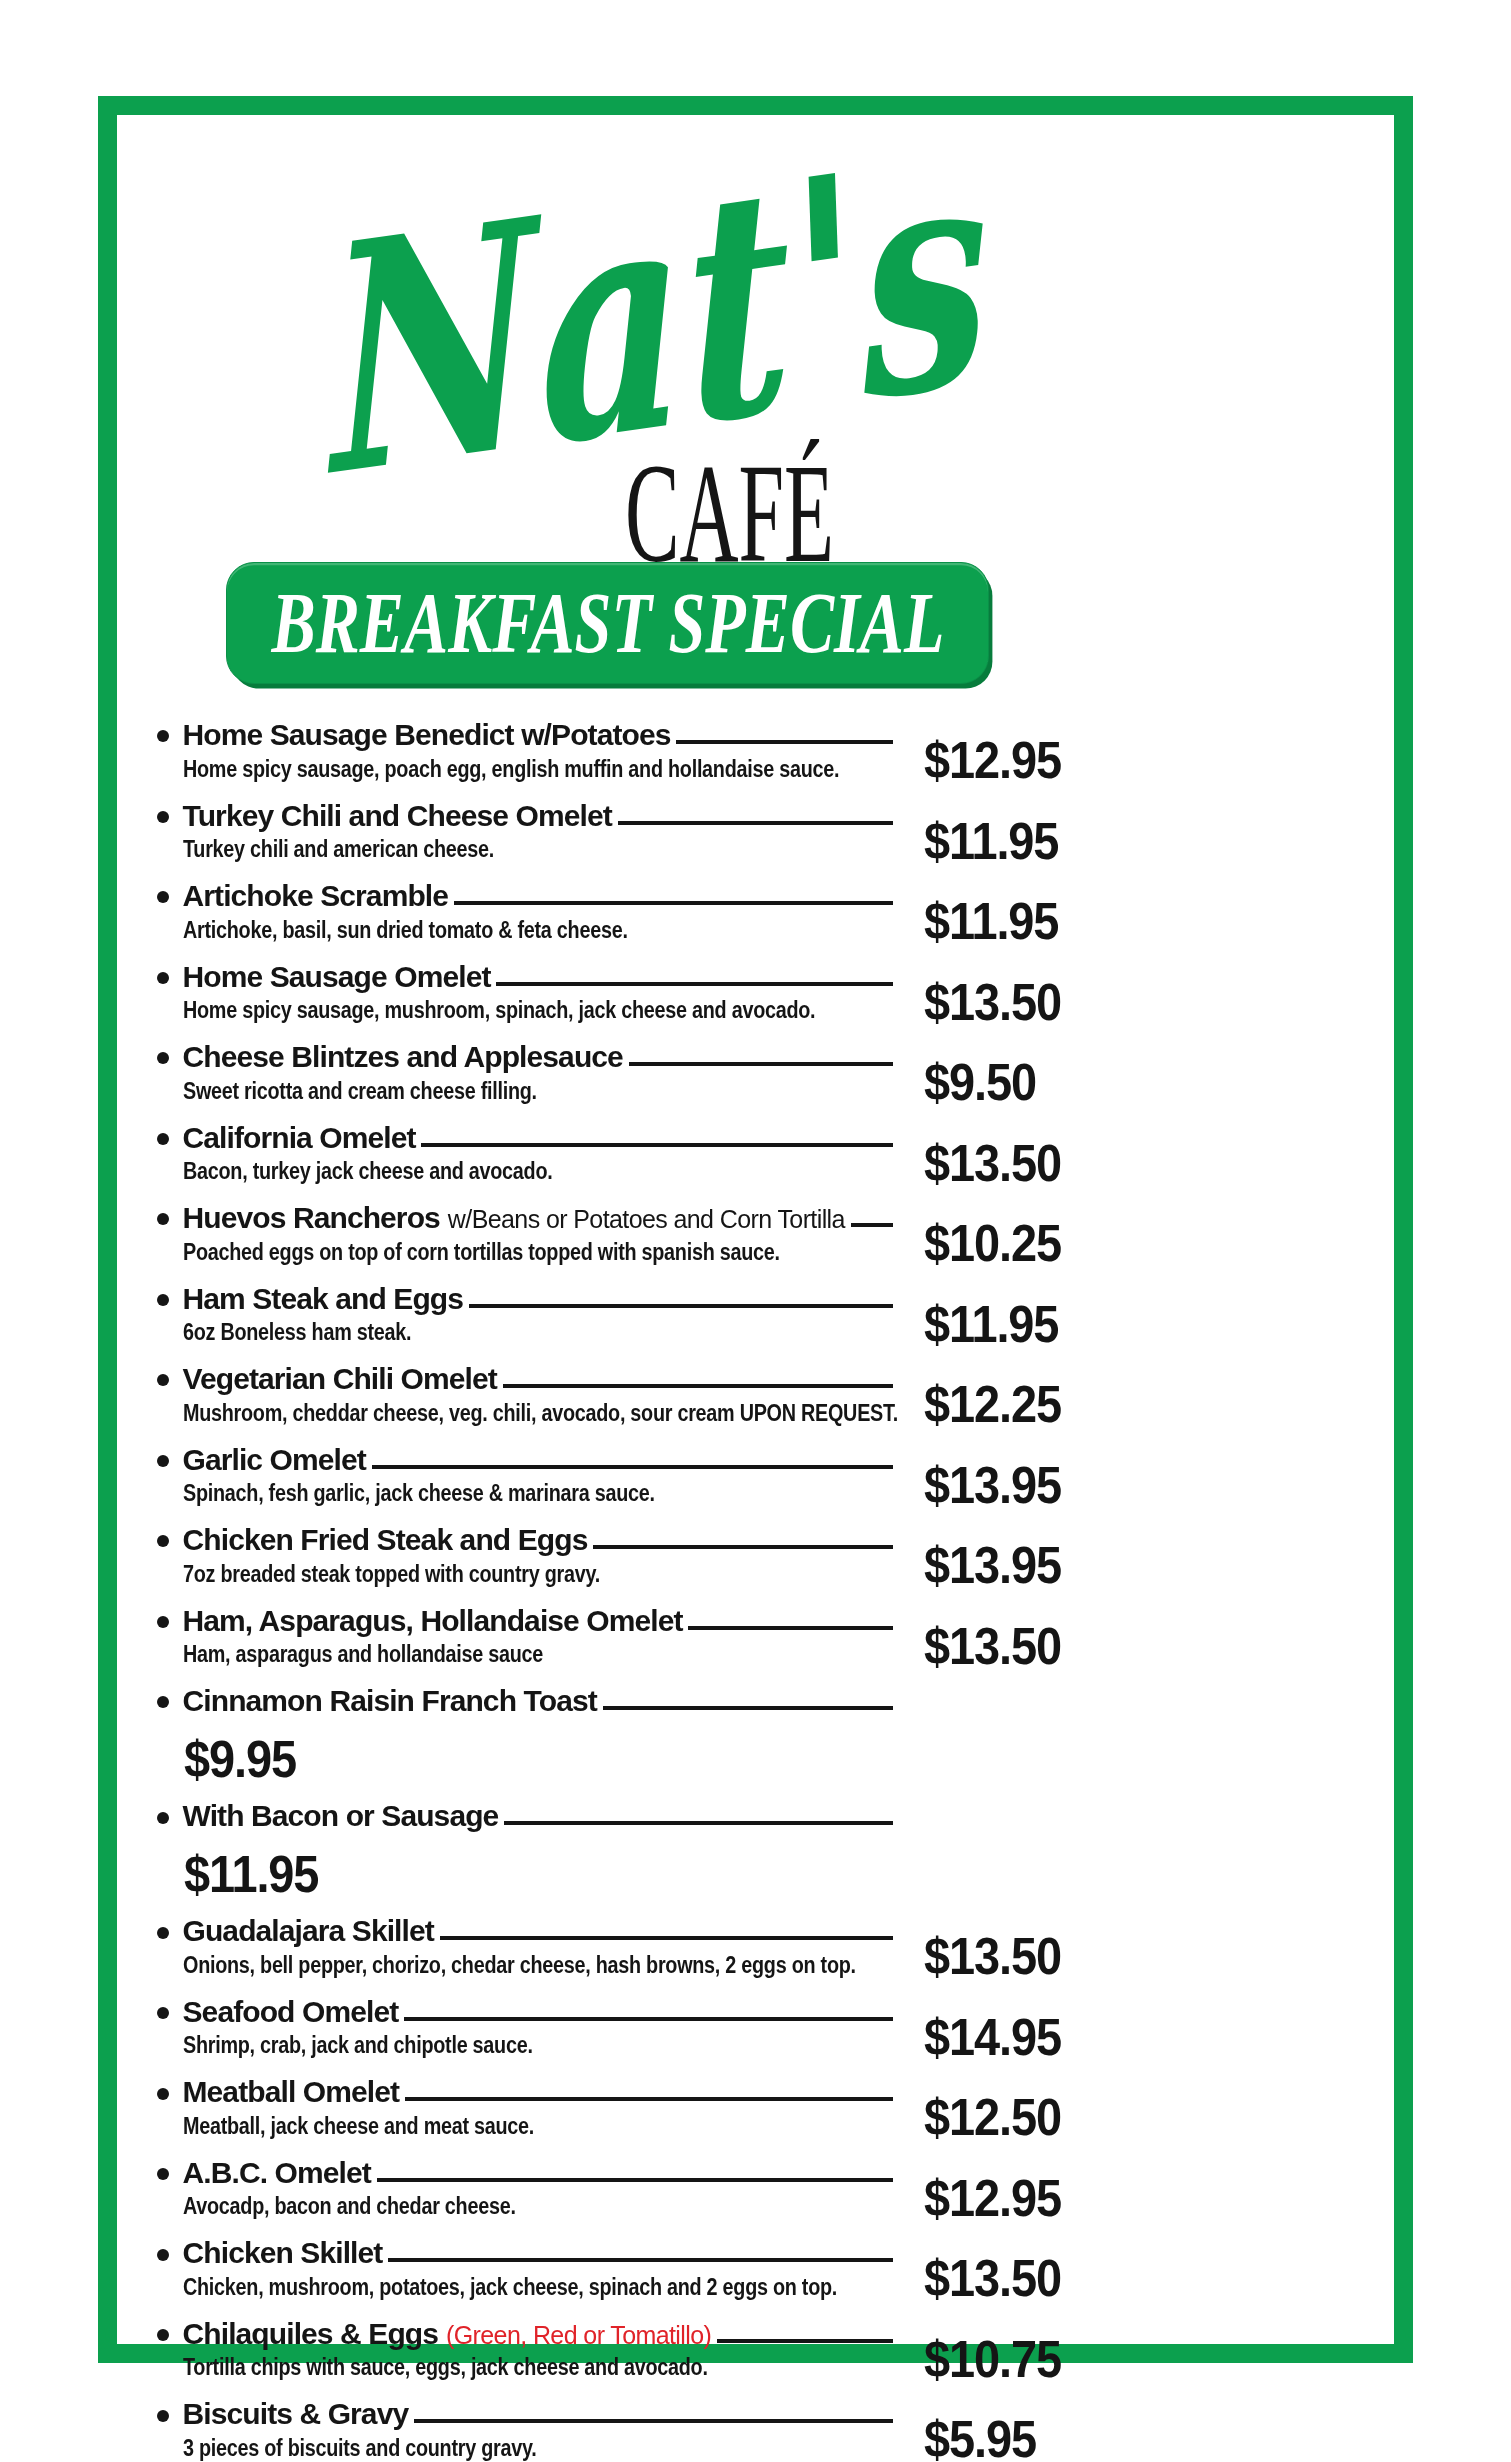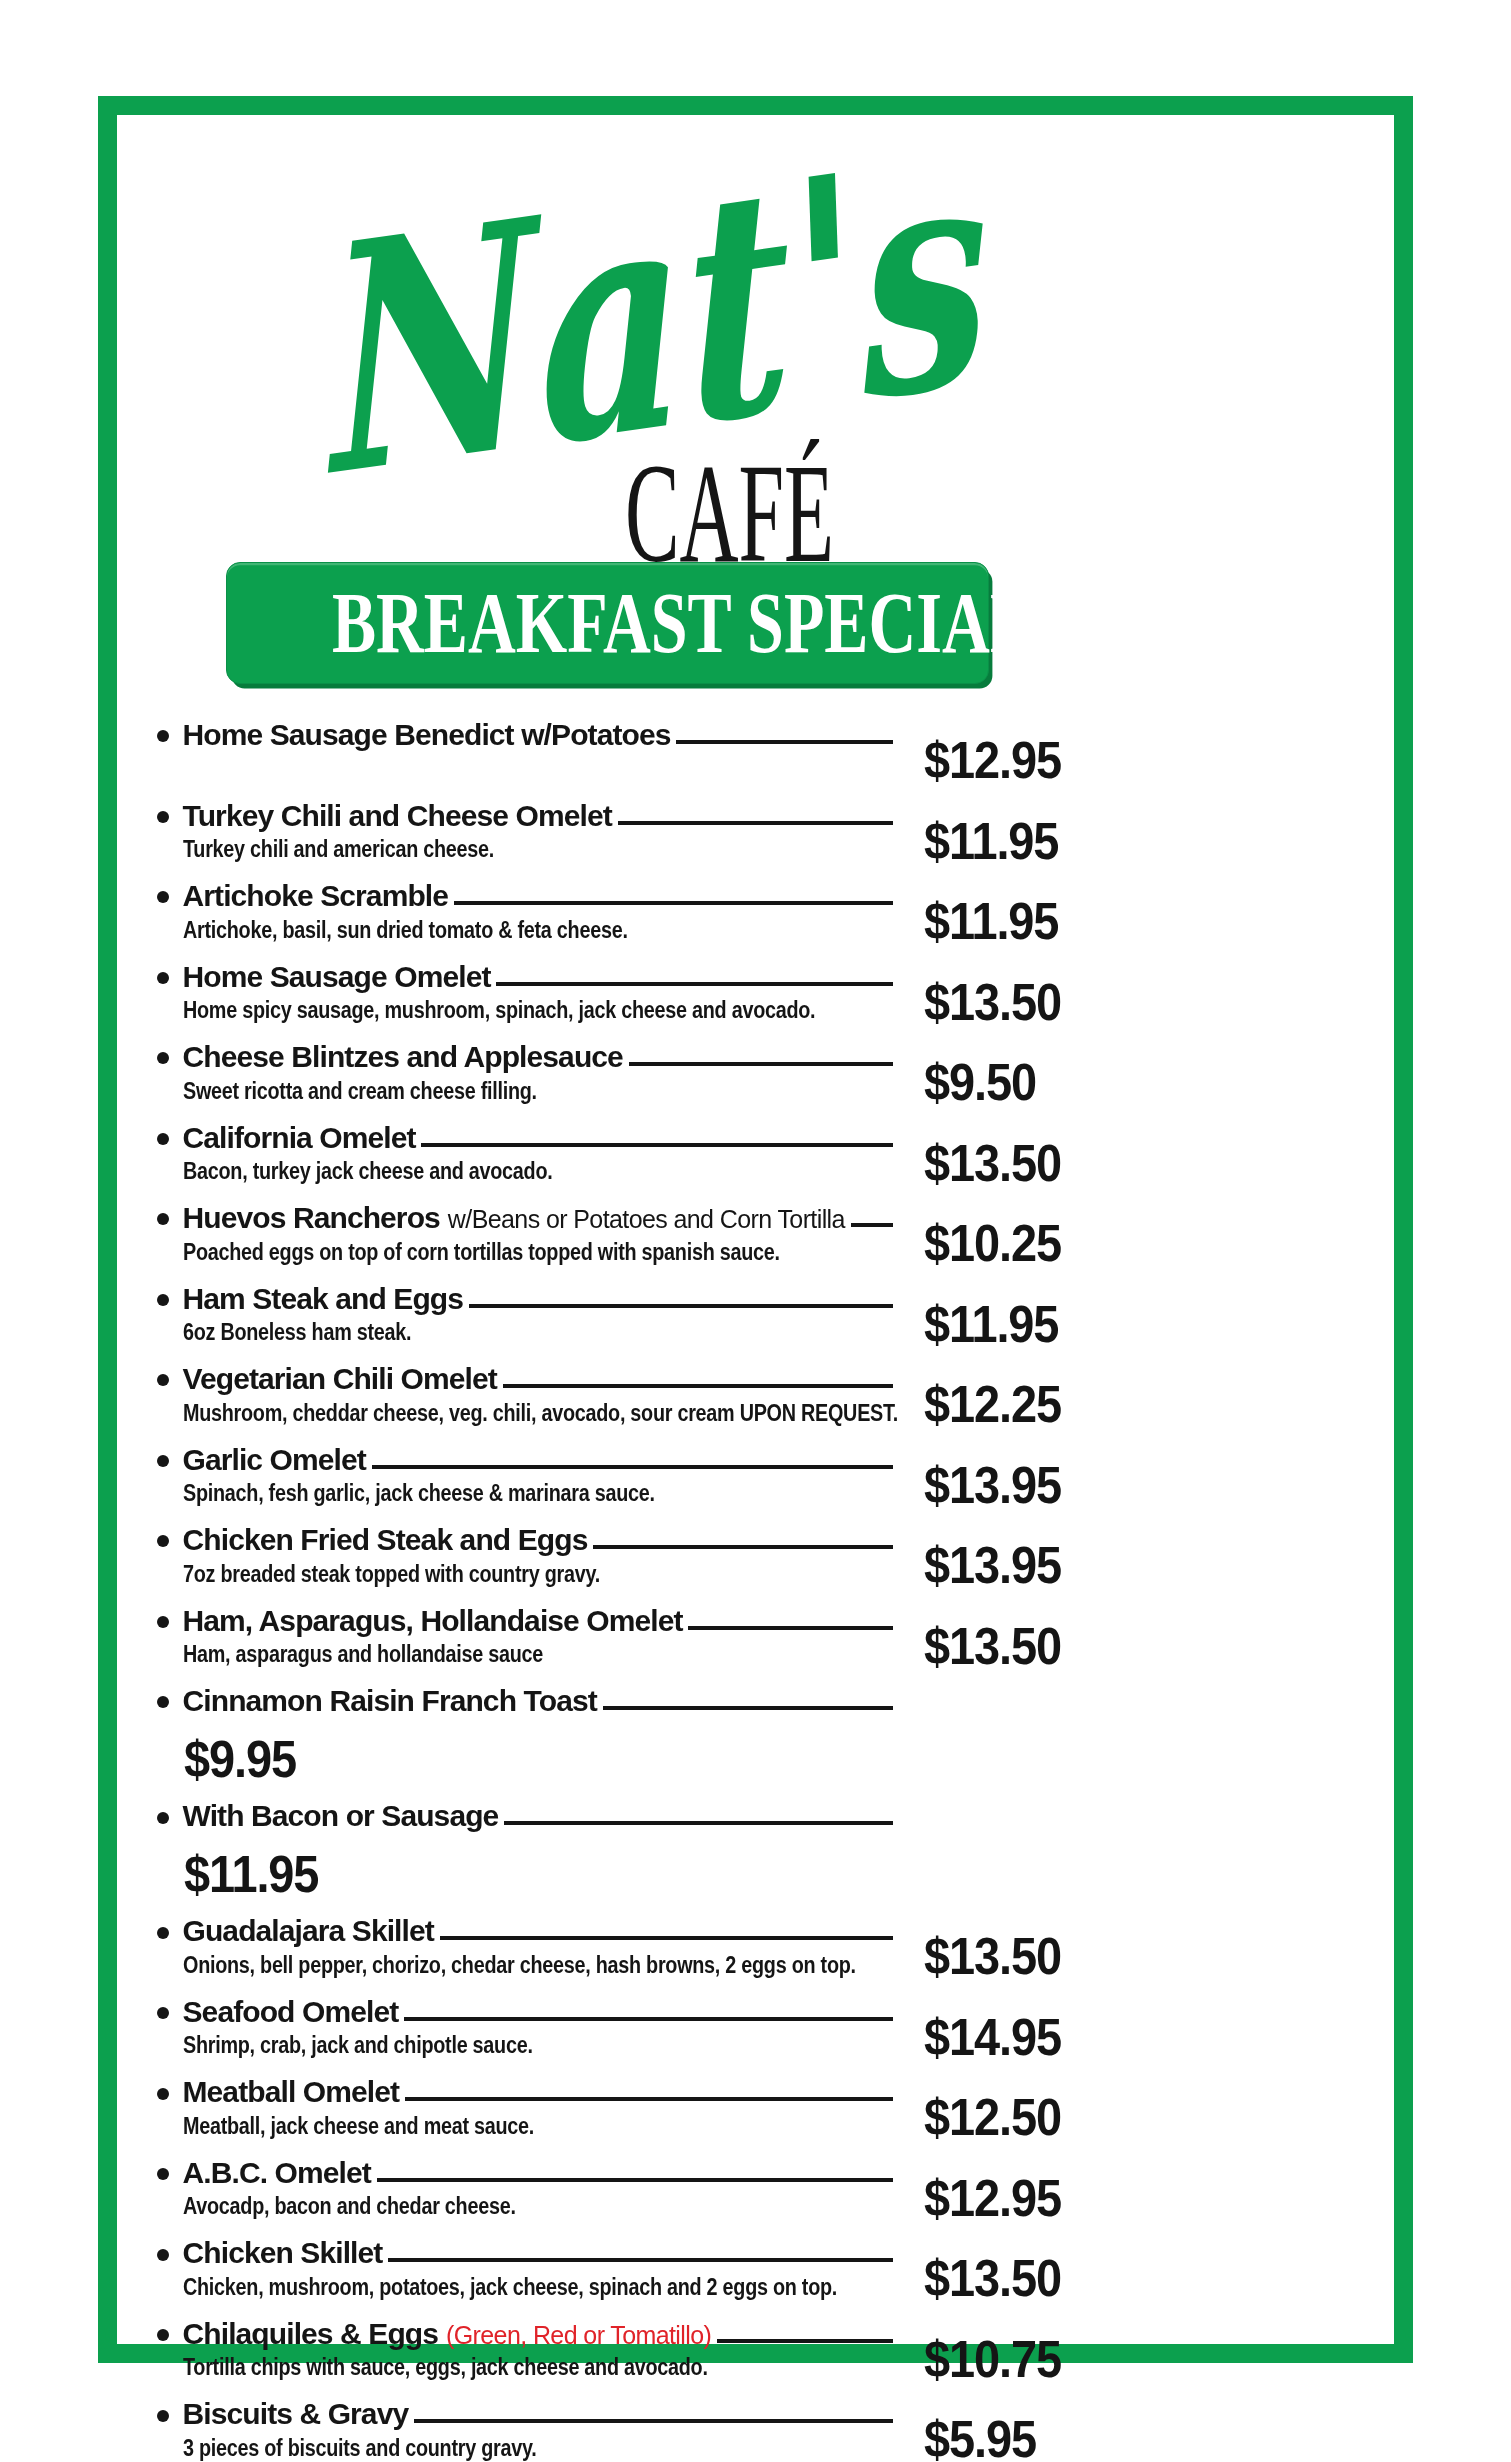"BREAKFAST SPECIAL" .banner { border-radius: 14px -> 28px; font-style: none -> italic; justify-content: flex-start -> center }
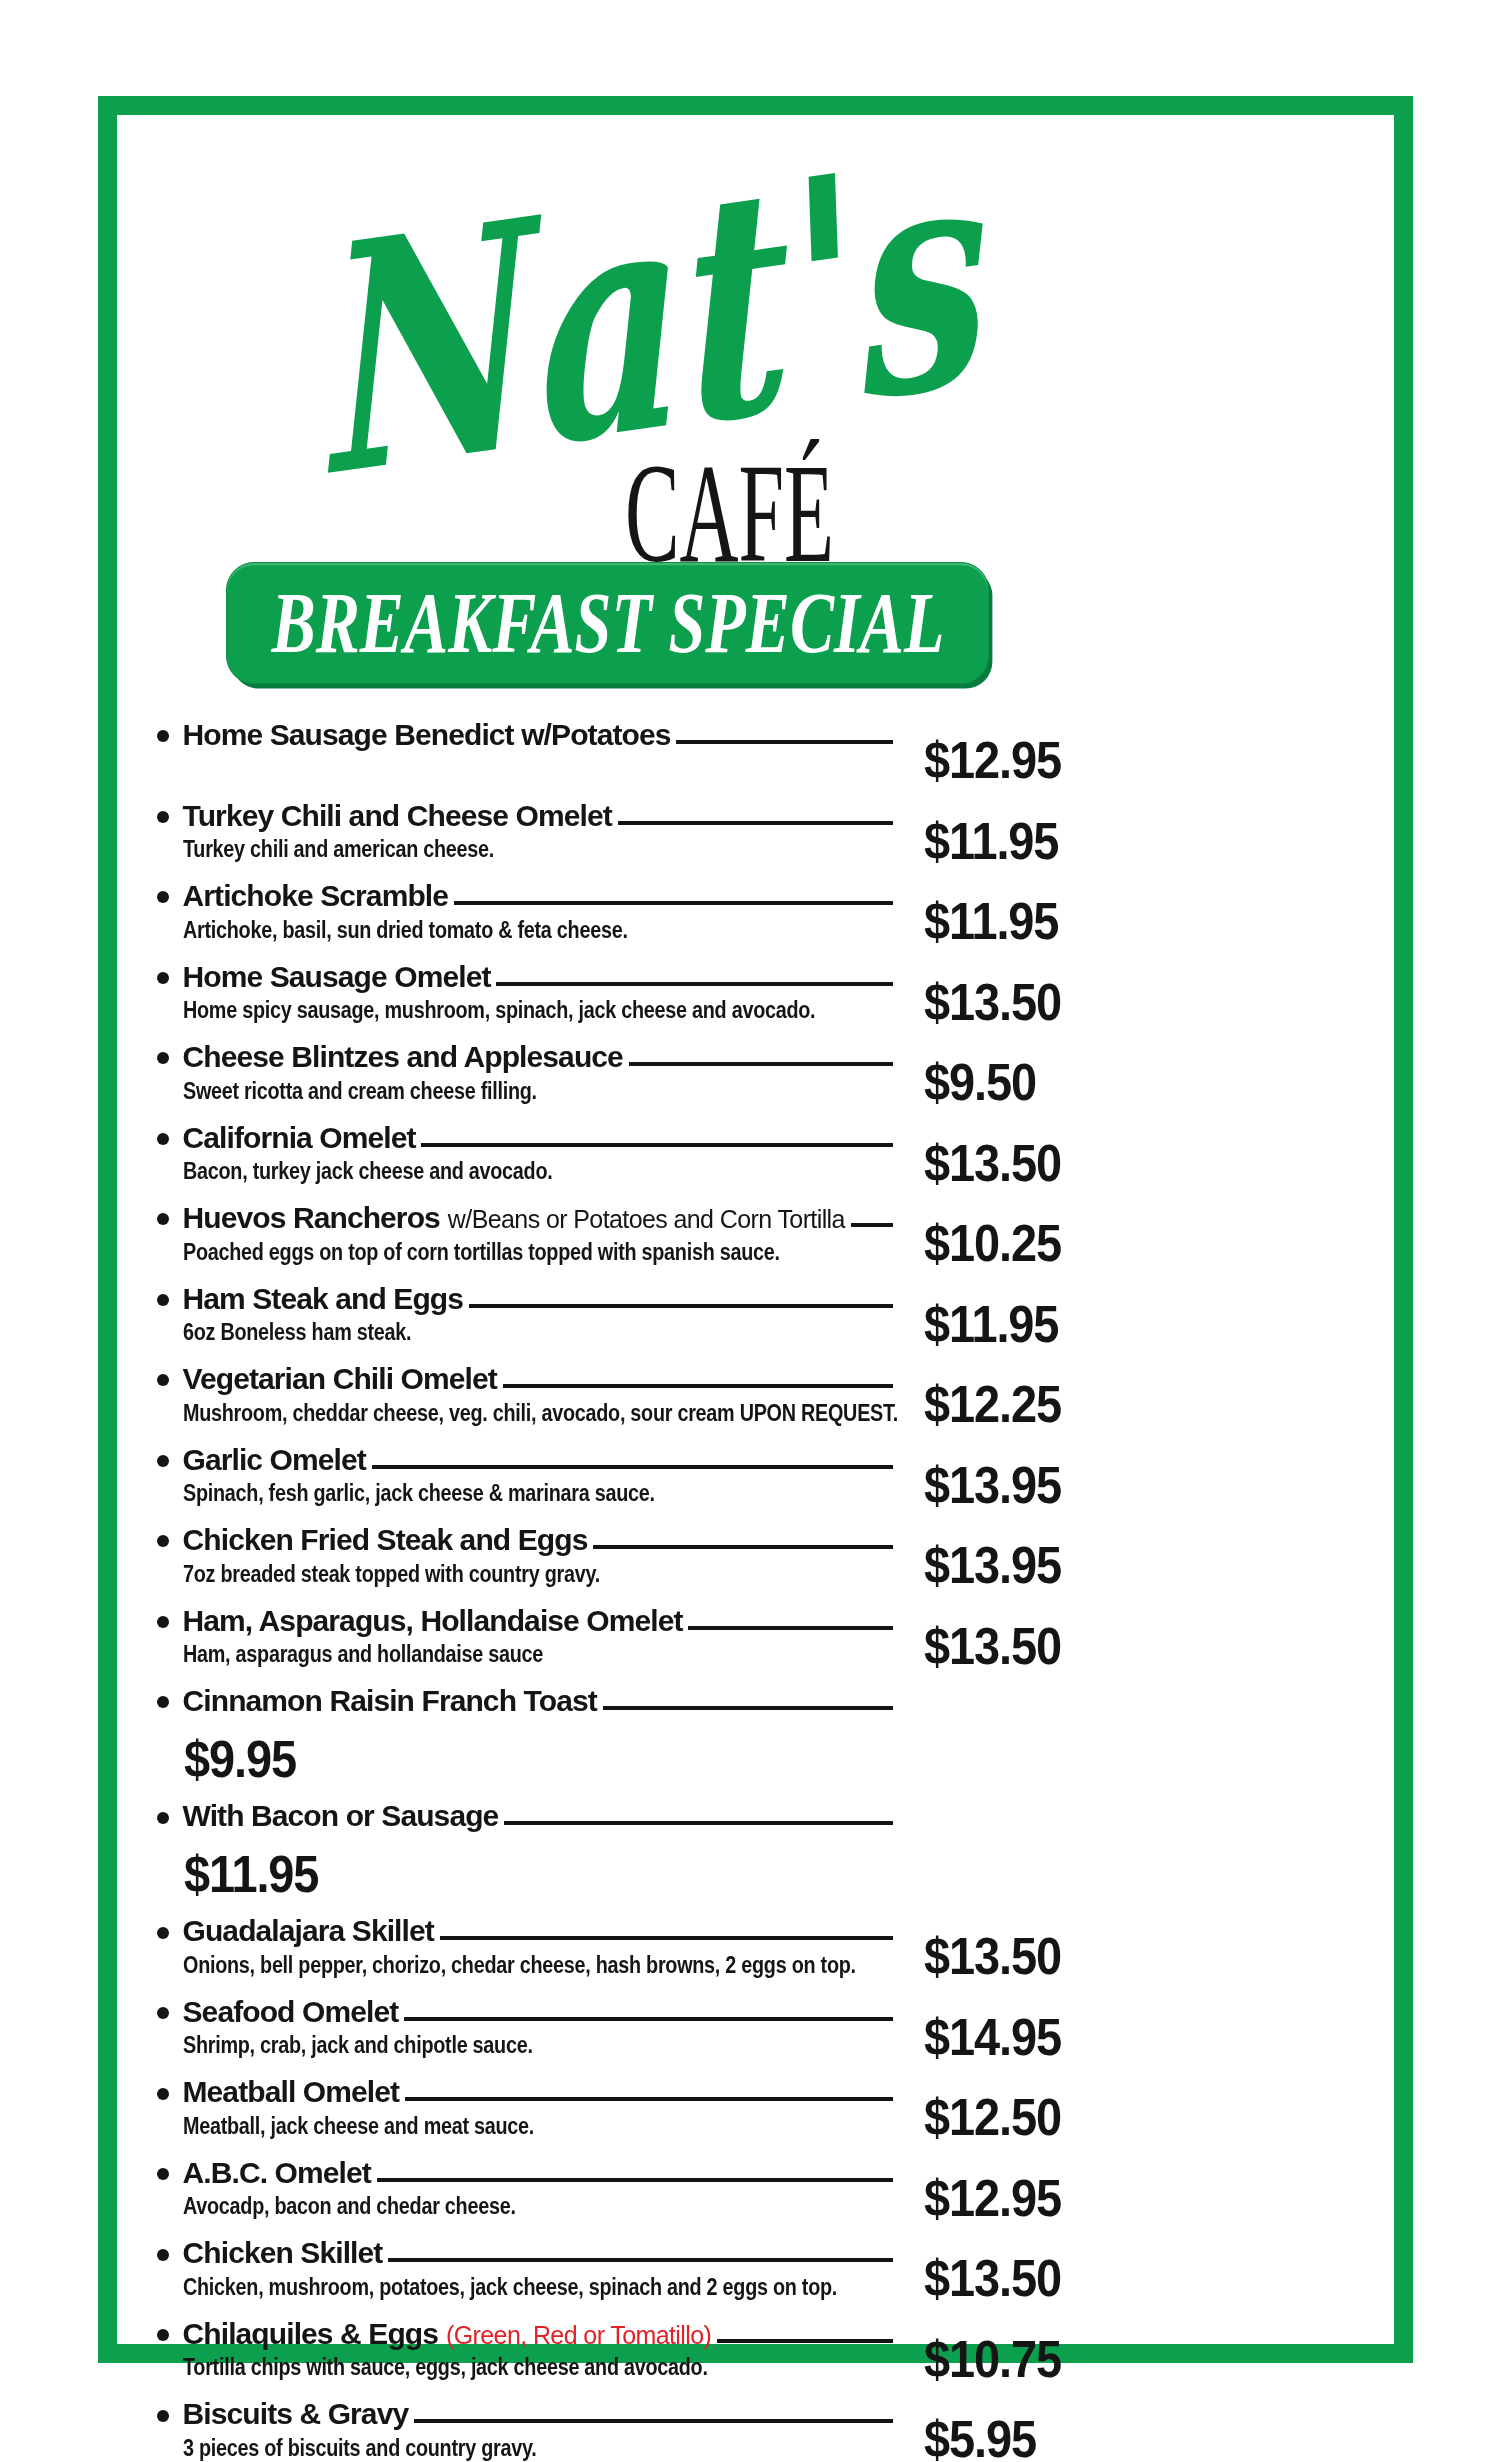"Home spicy sausage, poach egg," div.desc { html: none -> <div> <span>Home spicy sausage, poach egg, english muffin and hollandaise sauce.</span> </div> }
